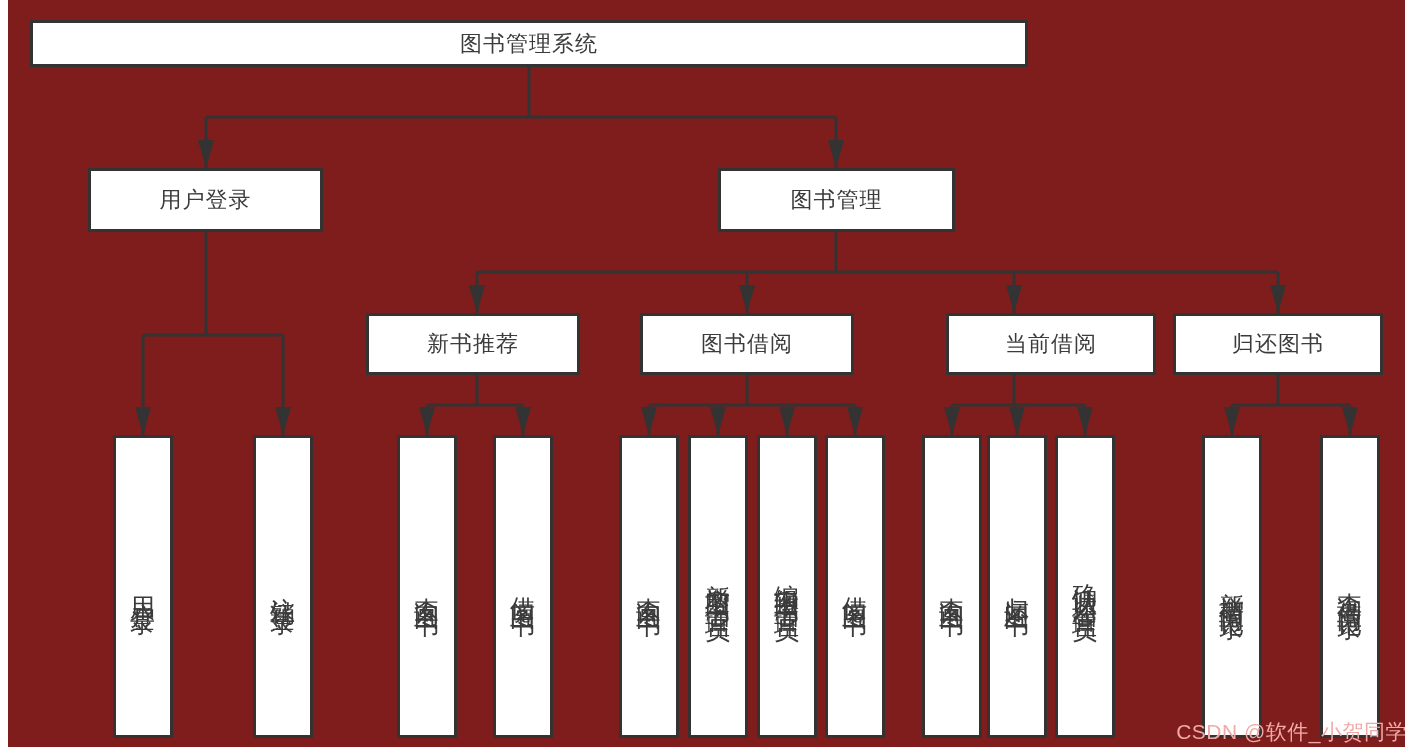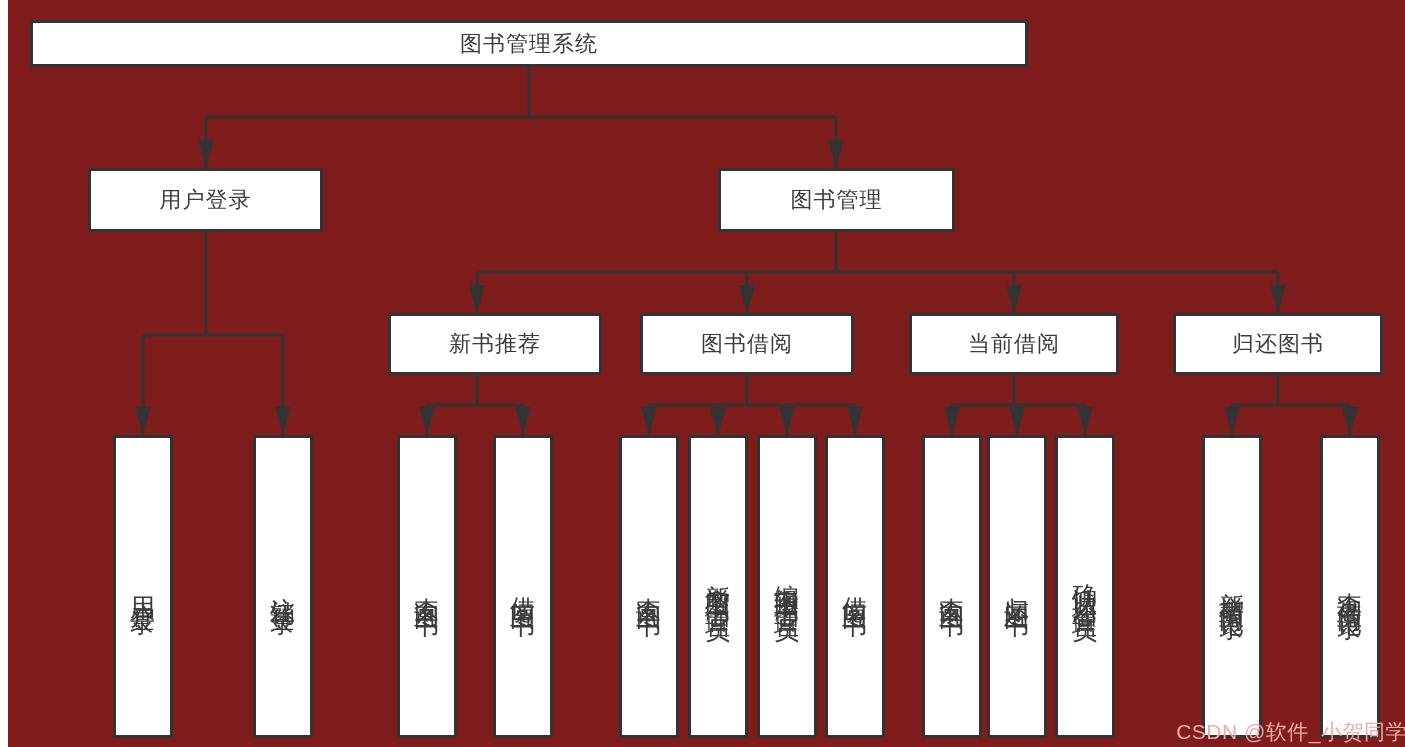"新书推荐" div.node { left: 380px -> 358px }
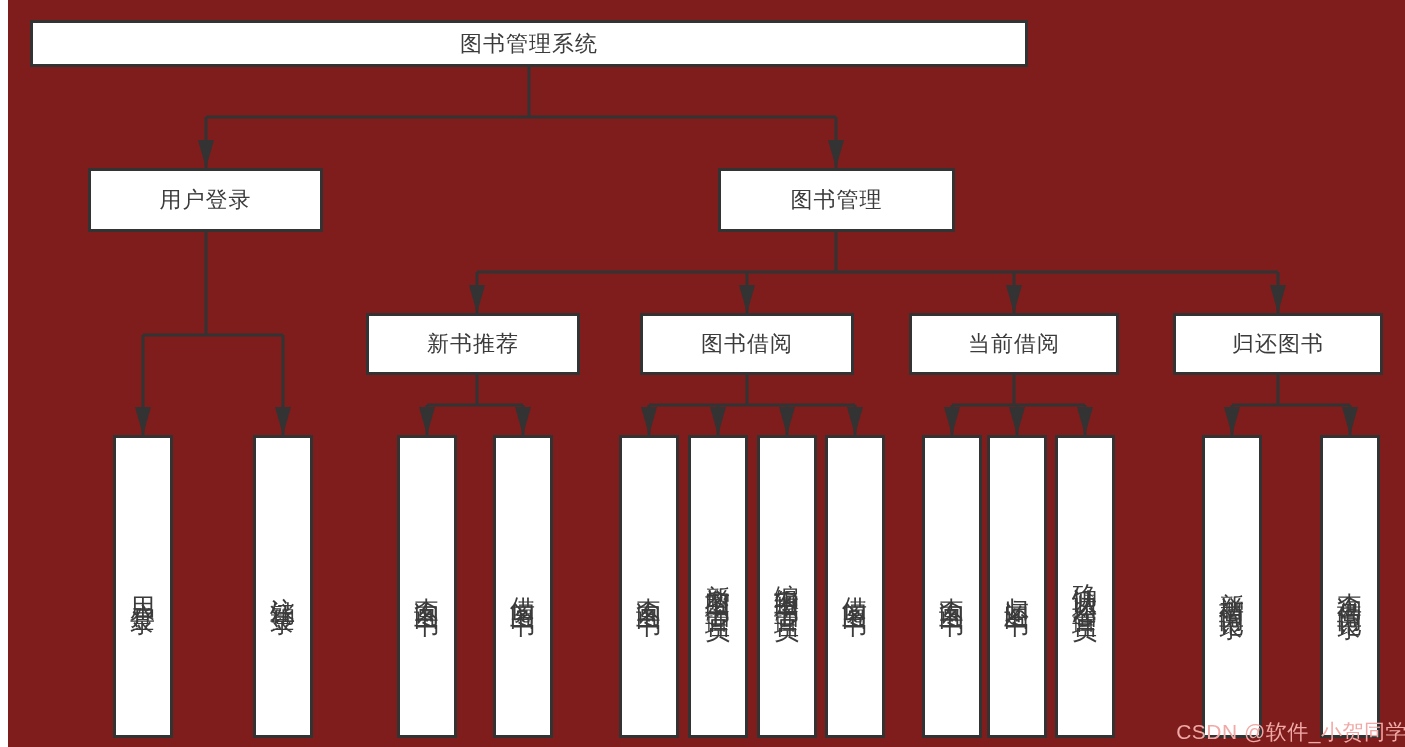"当前借阅" div.node { left: 901px -> 938px }
